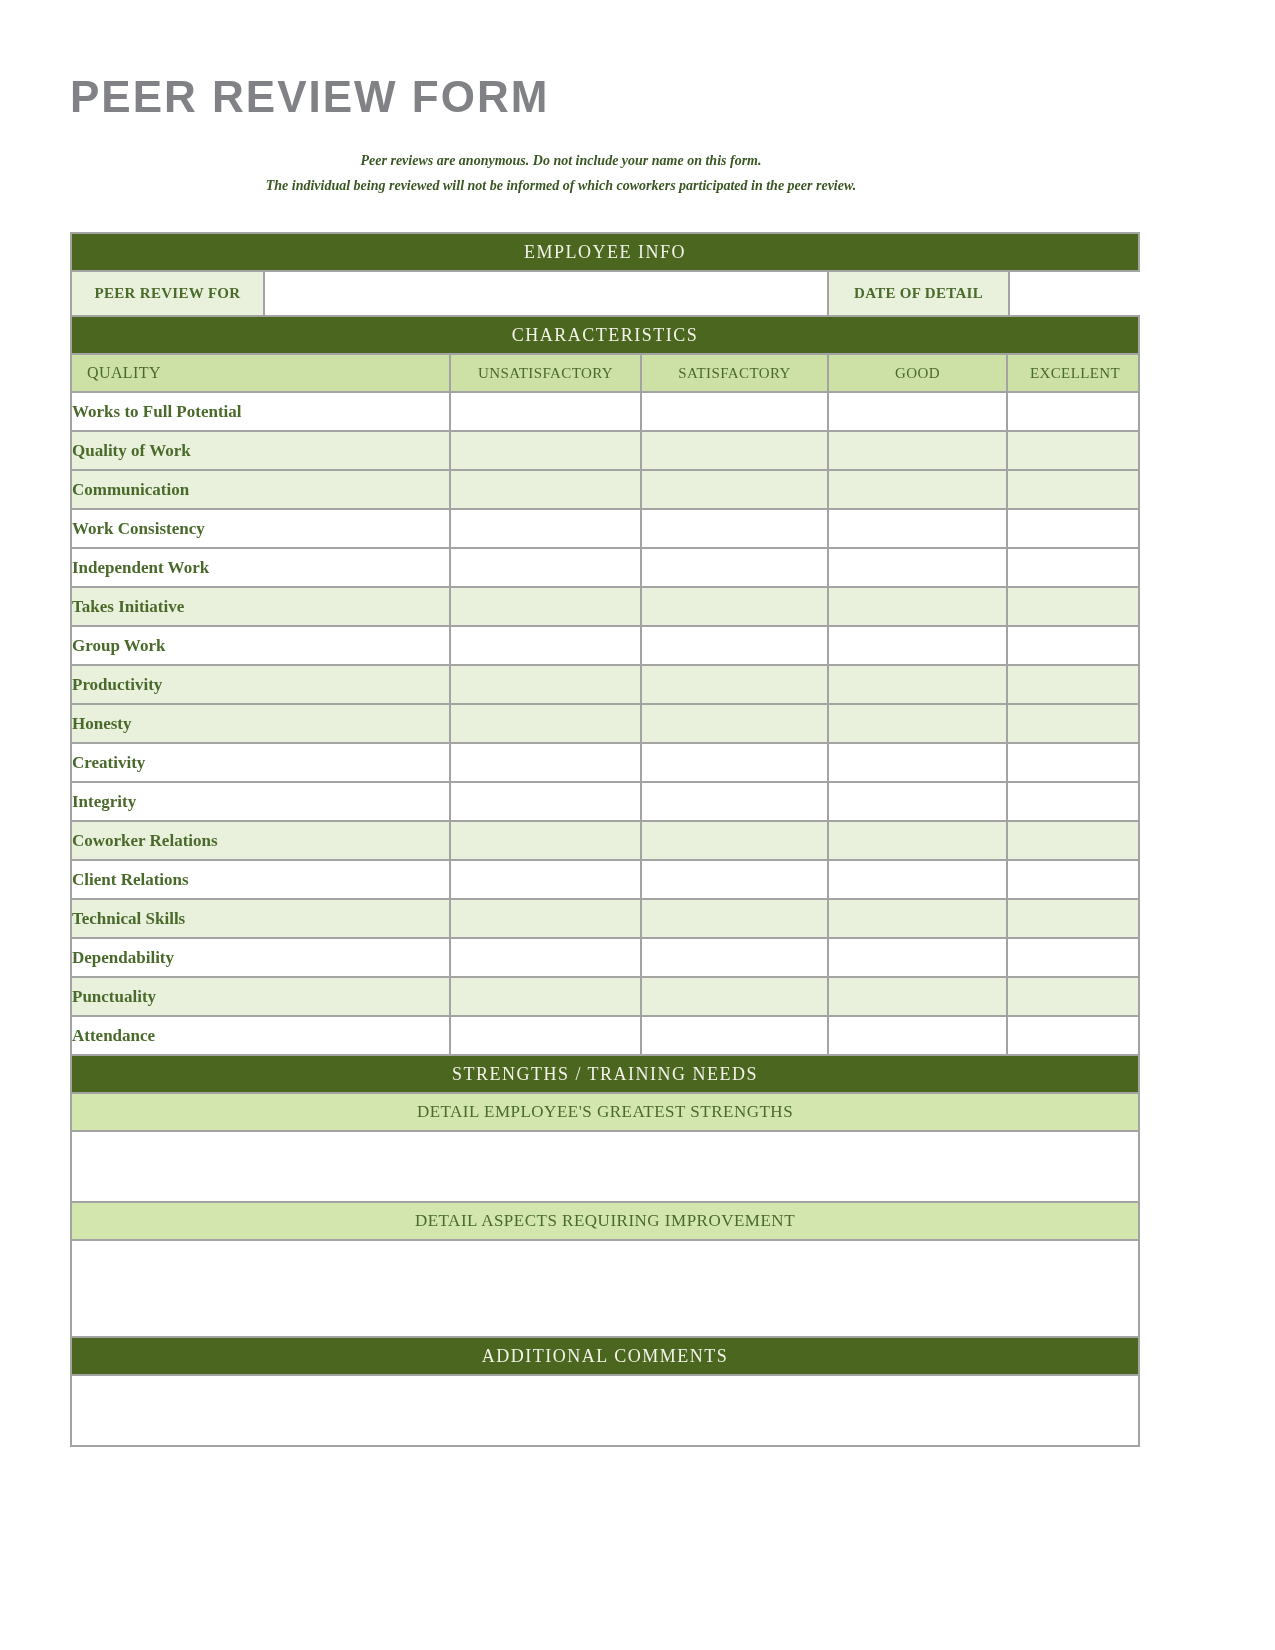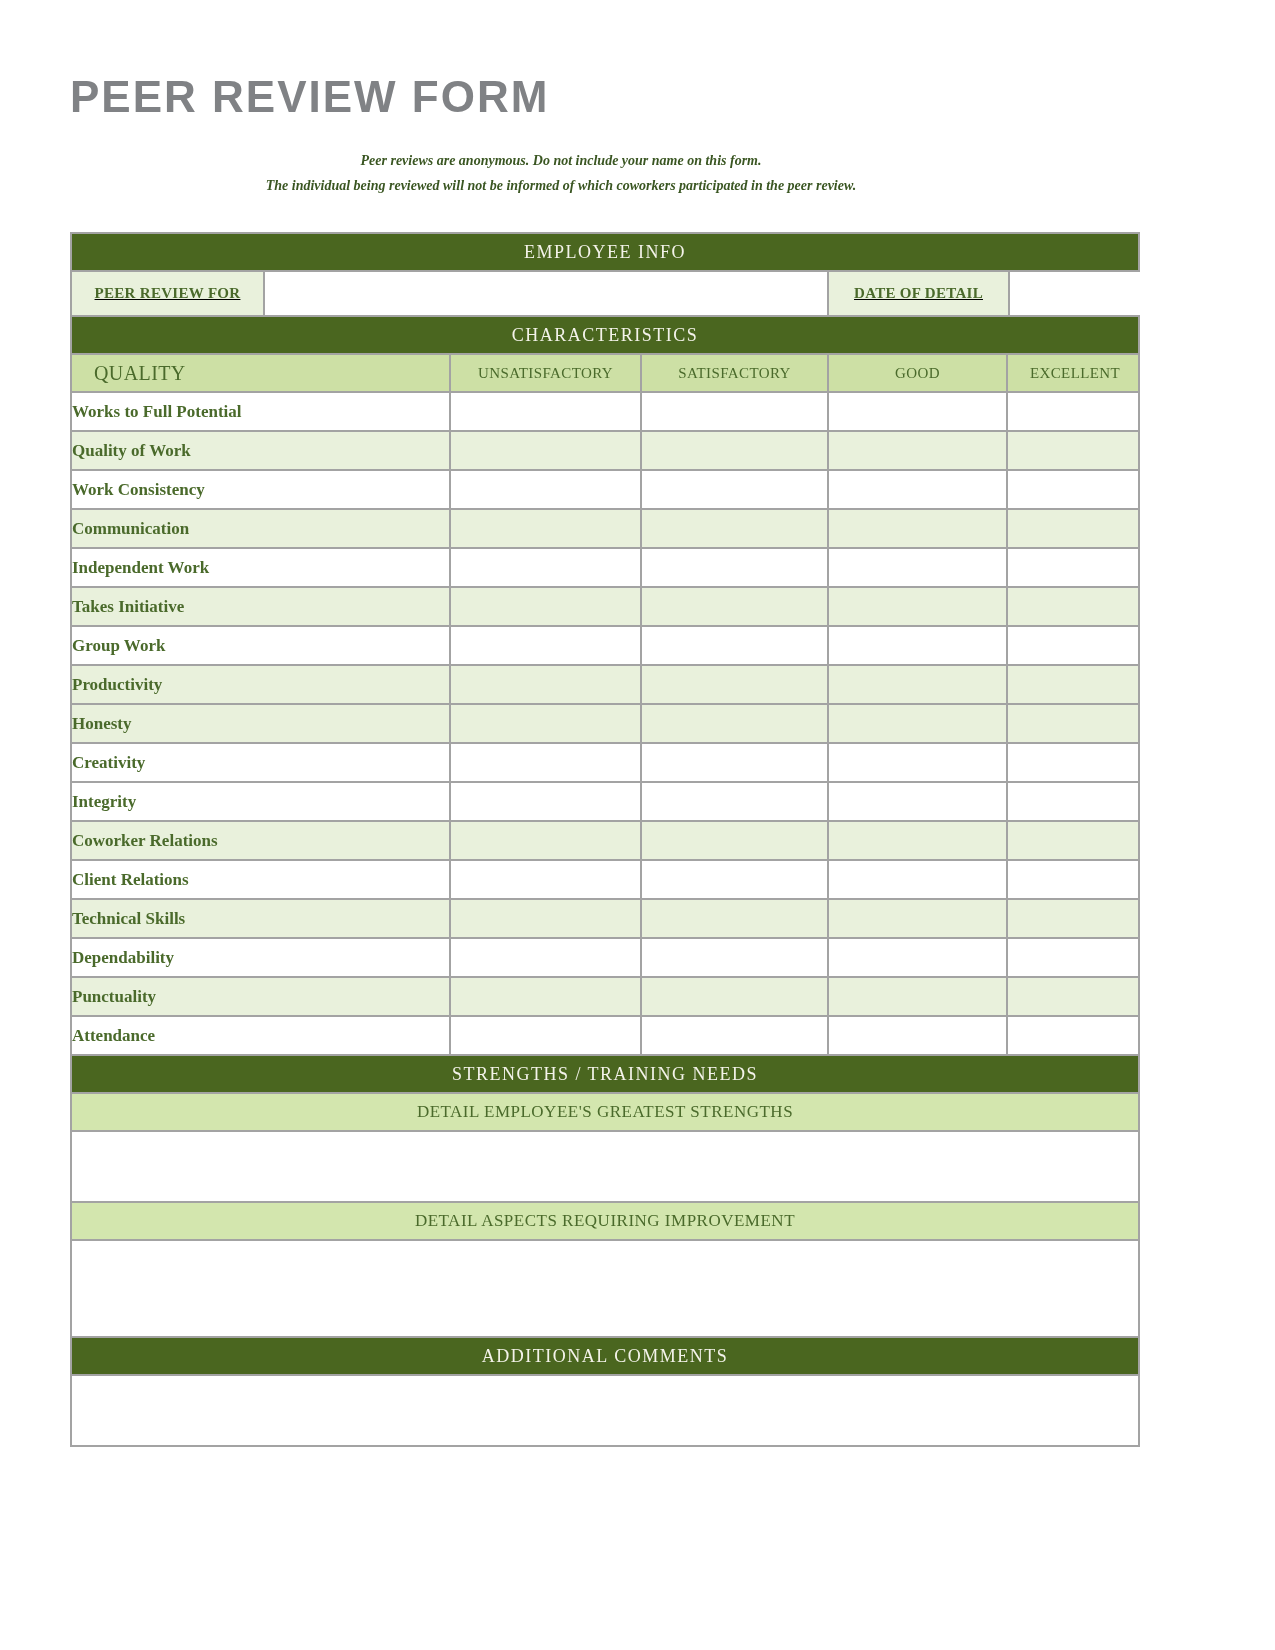"PEER REVIEW FOR" .emp-row { text-decoration: underline -> none }
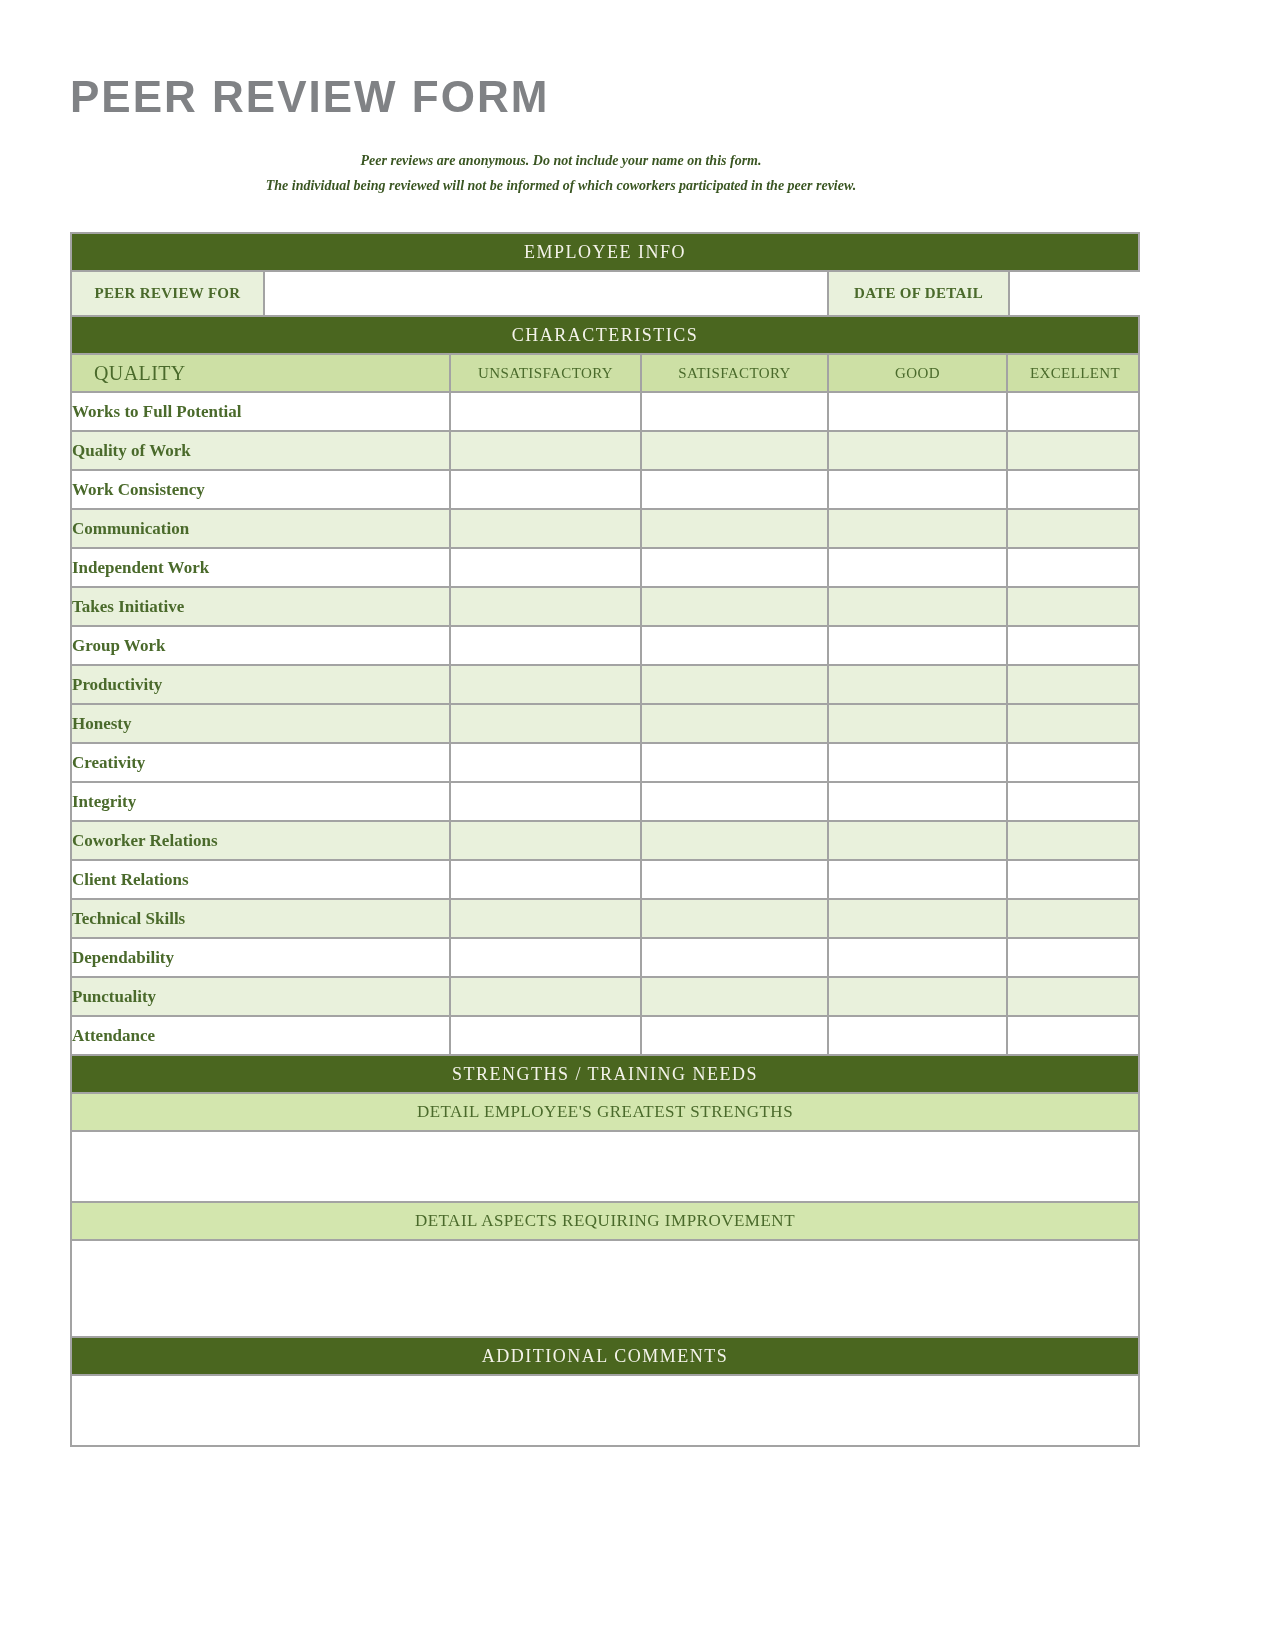"QUALITY" .char-head .cell.quality { font-size: 20px -> 16px; padding-left: 22px -> 15px }
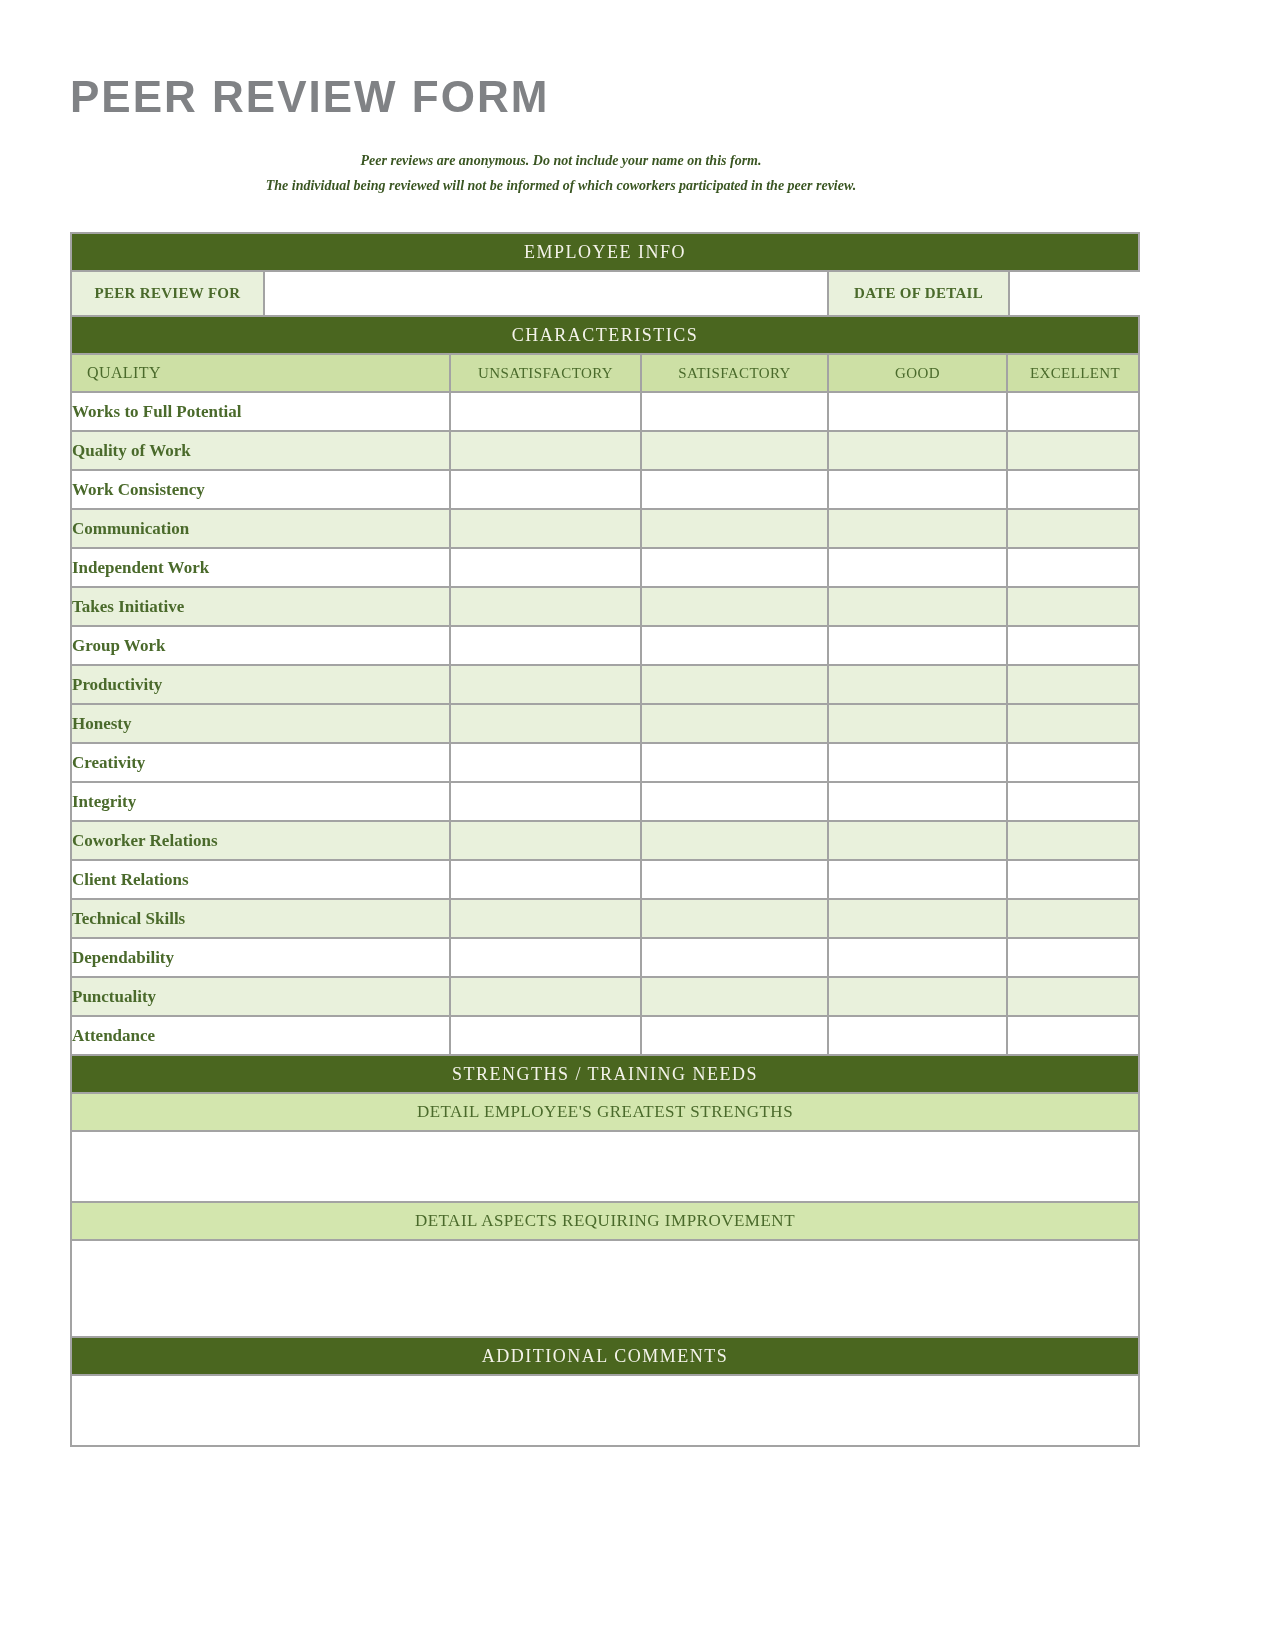"Work Consistency" div.char-row { order: before "Communication" -> after "Communication" }
